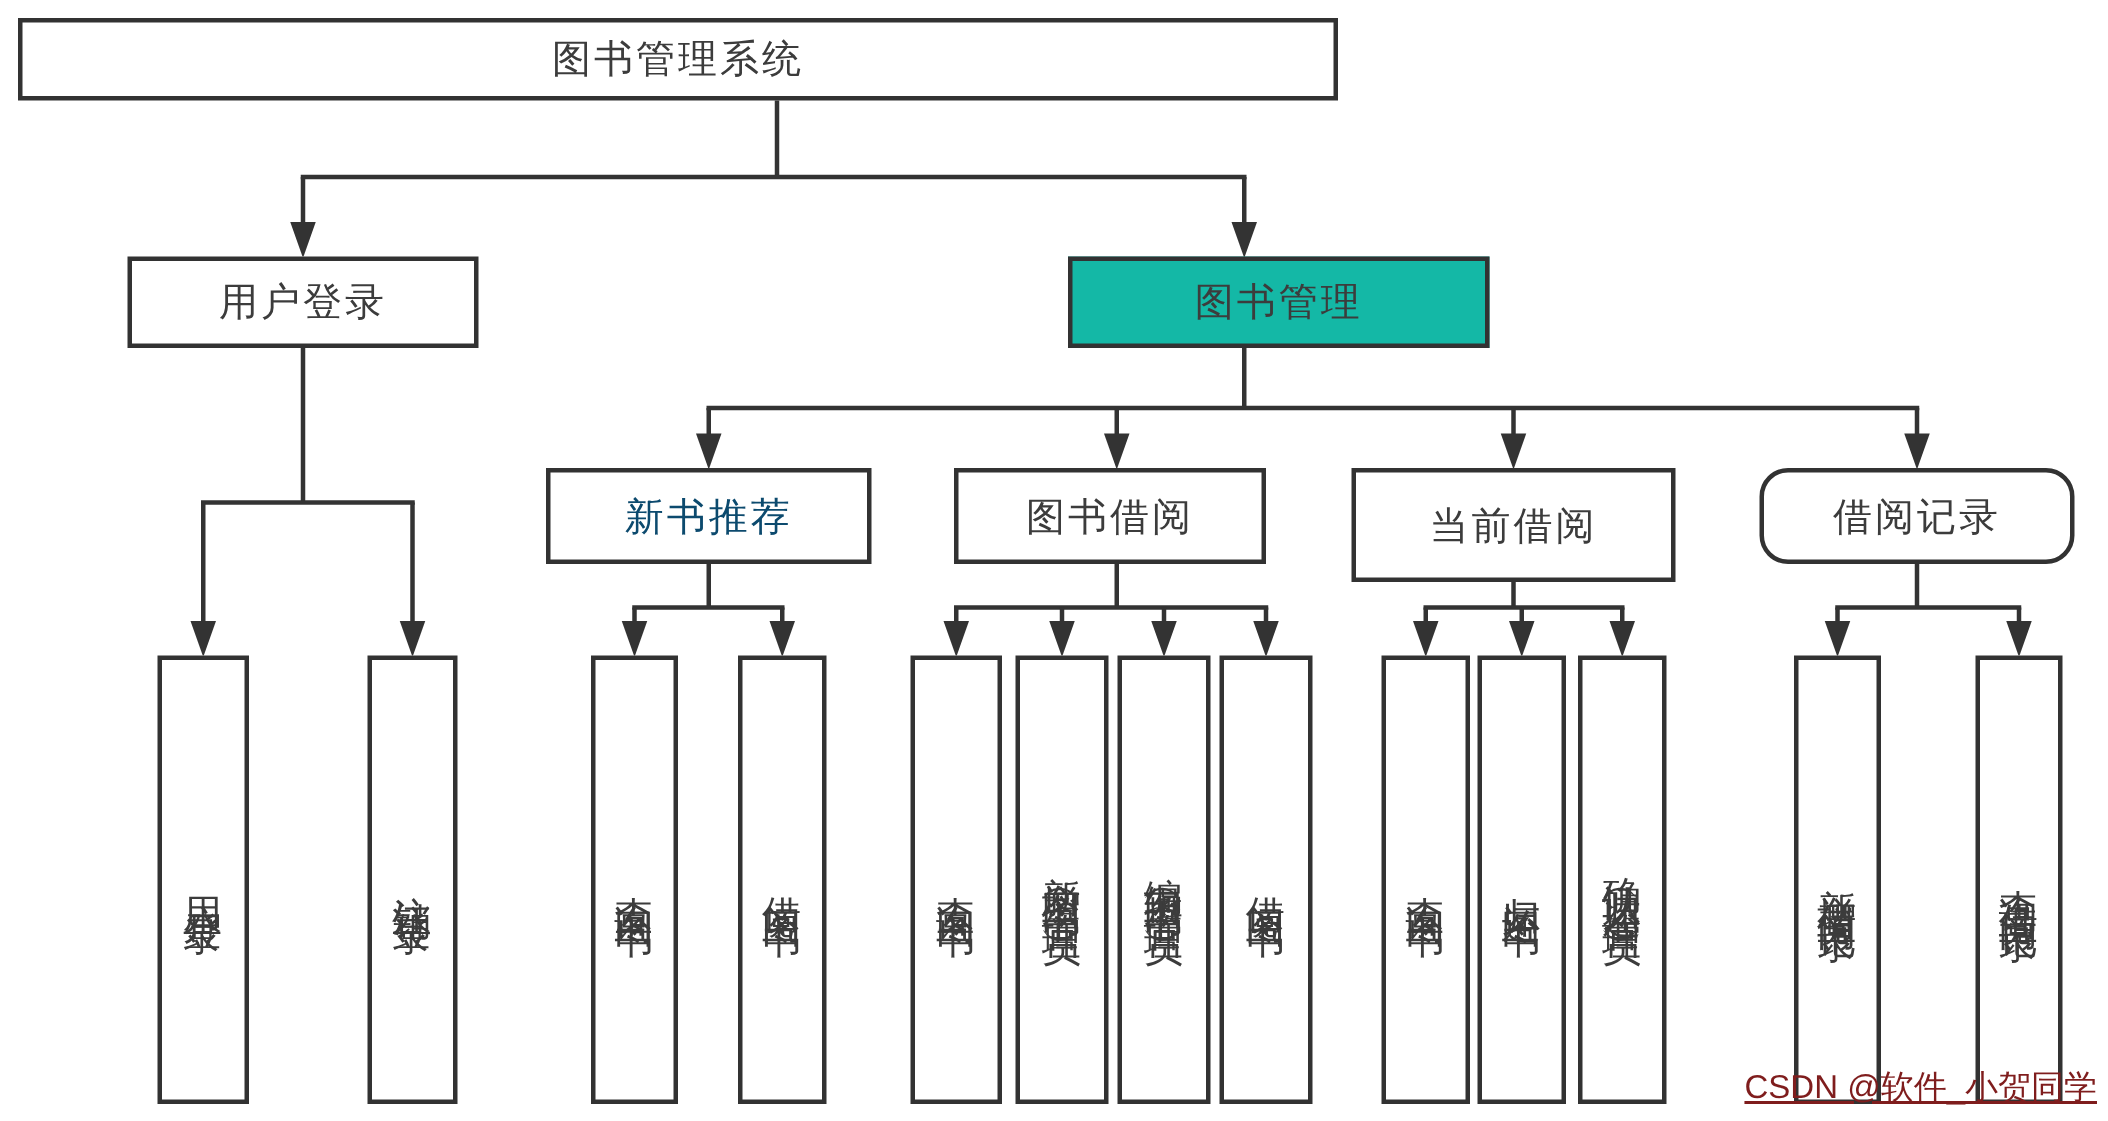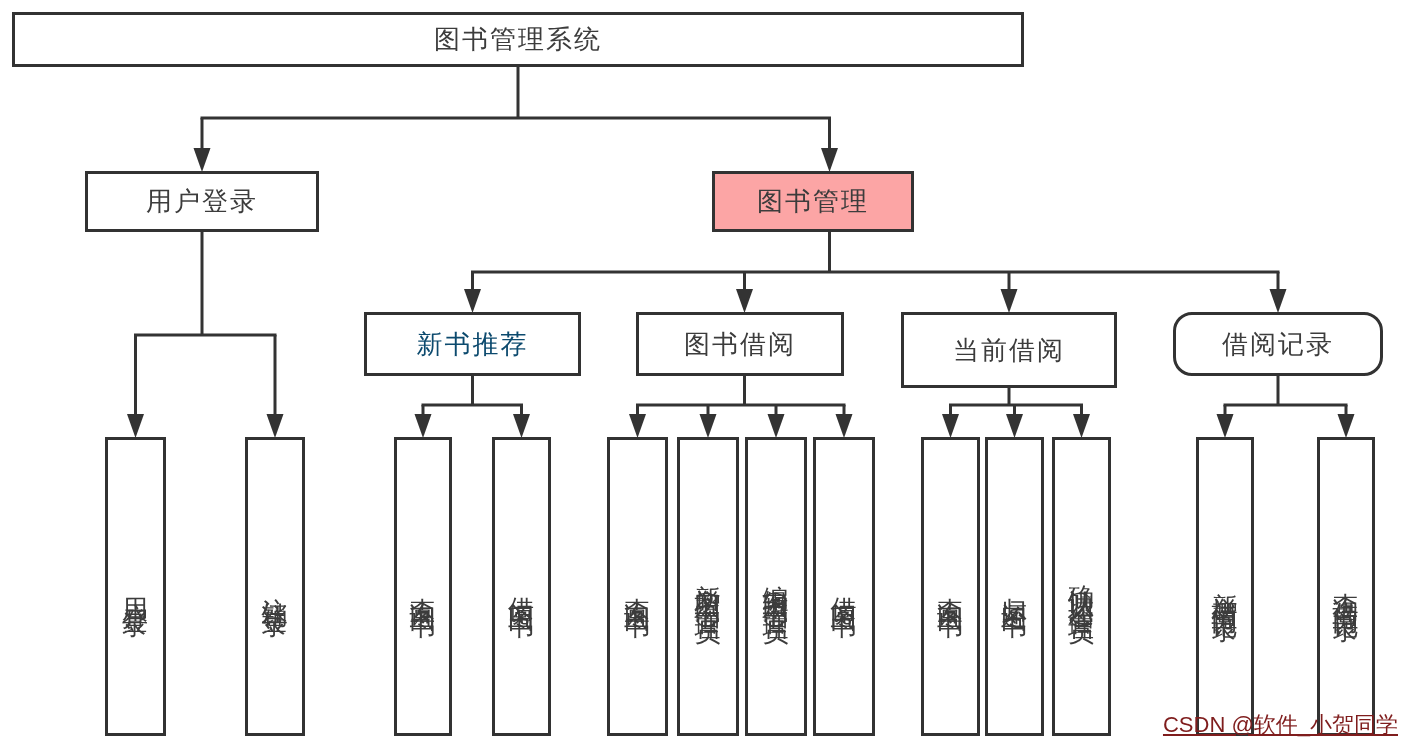"图书管理系统" div.node { width: 1012px -> 880px }
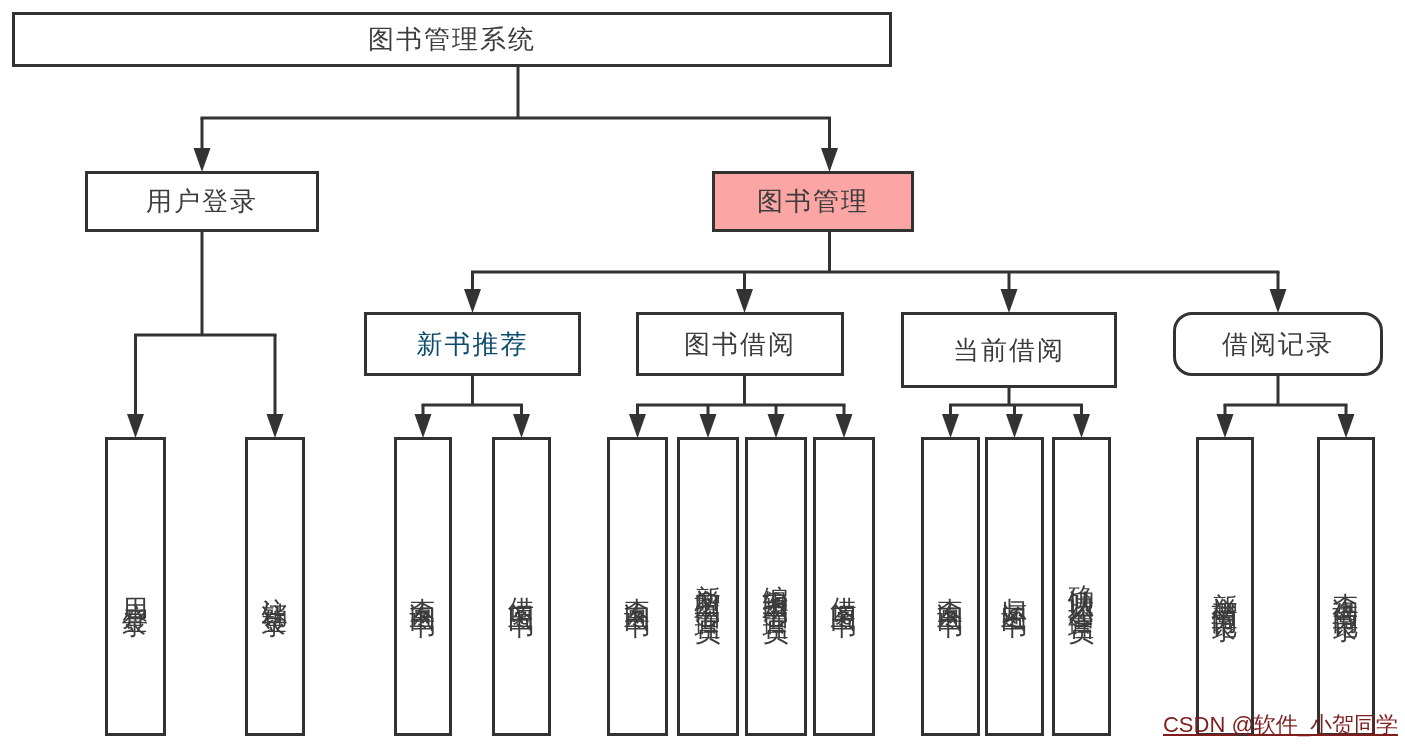"图书管理" div.node { background: #fca5a5 -> #14b8a6; width: 202px -> 281px }
